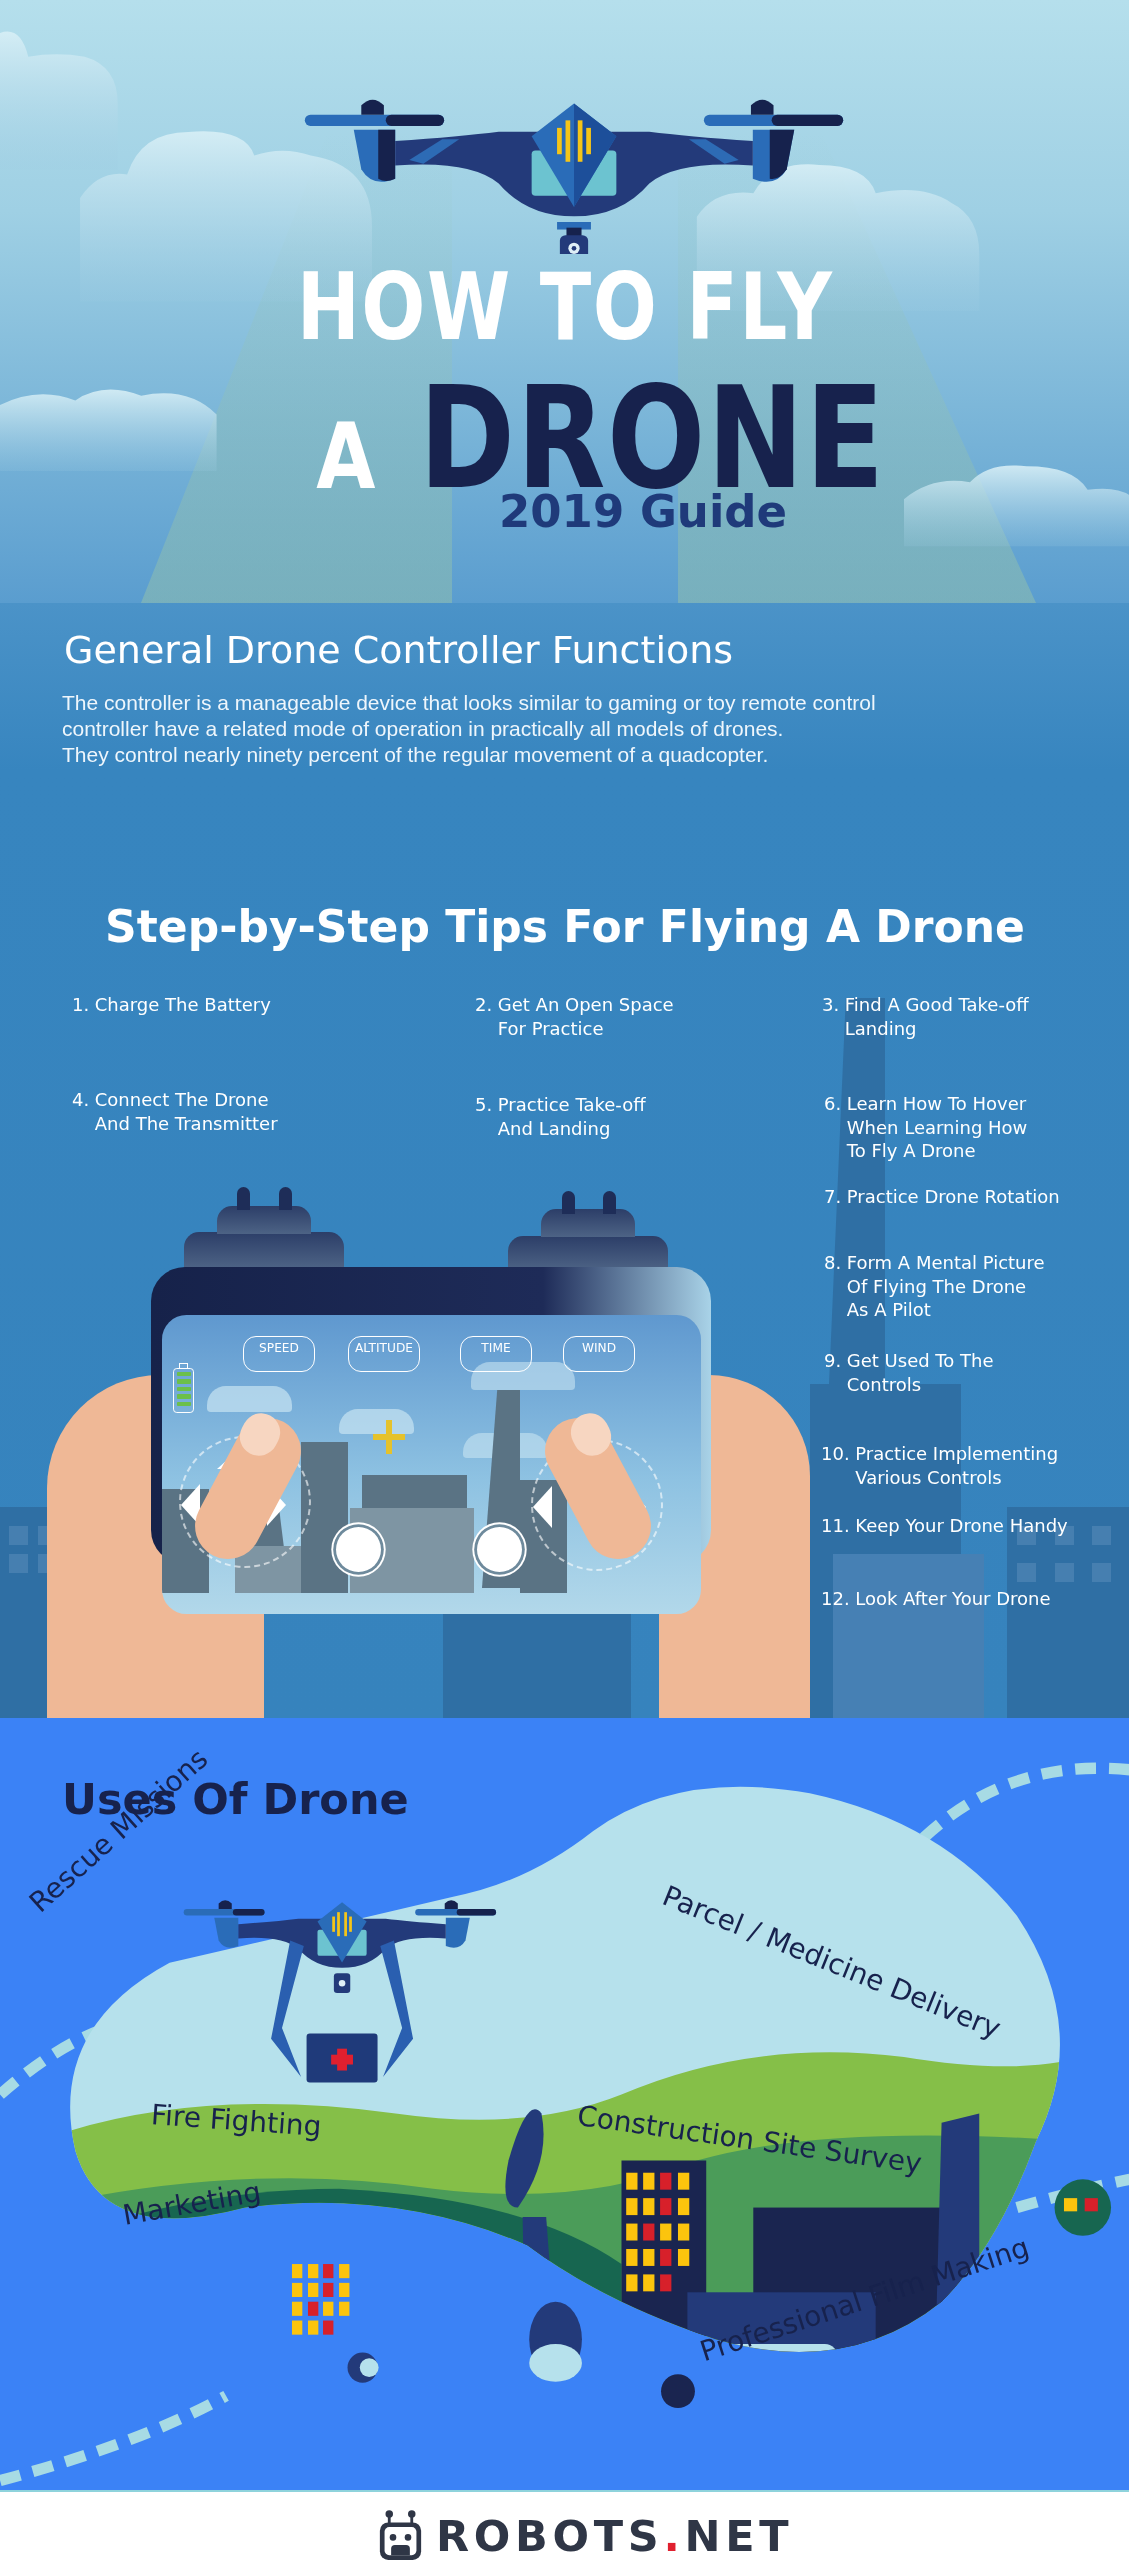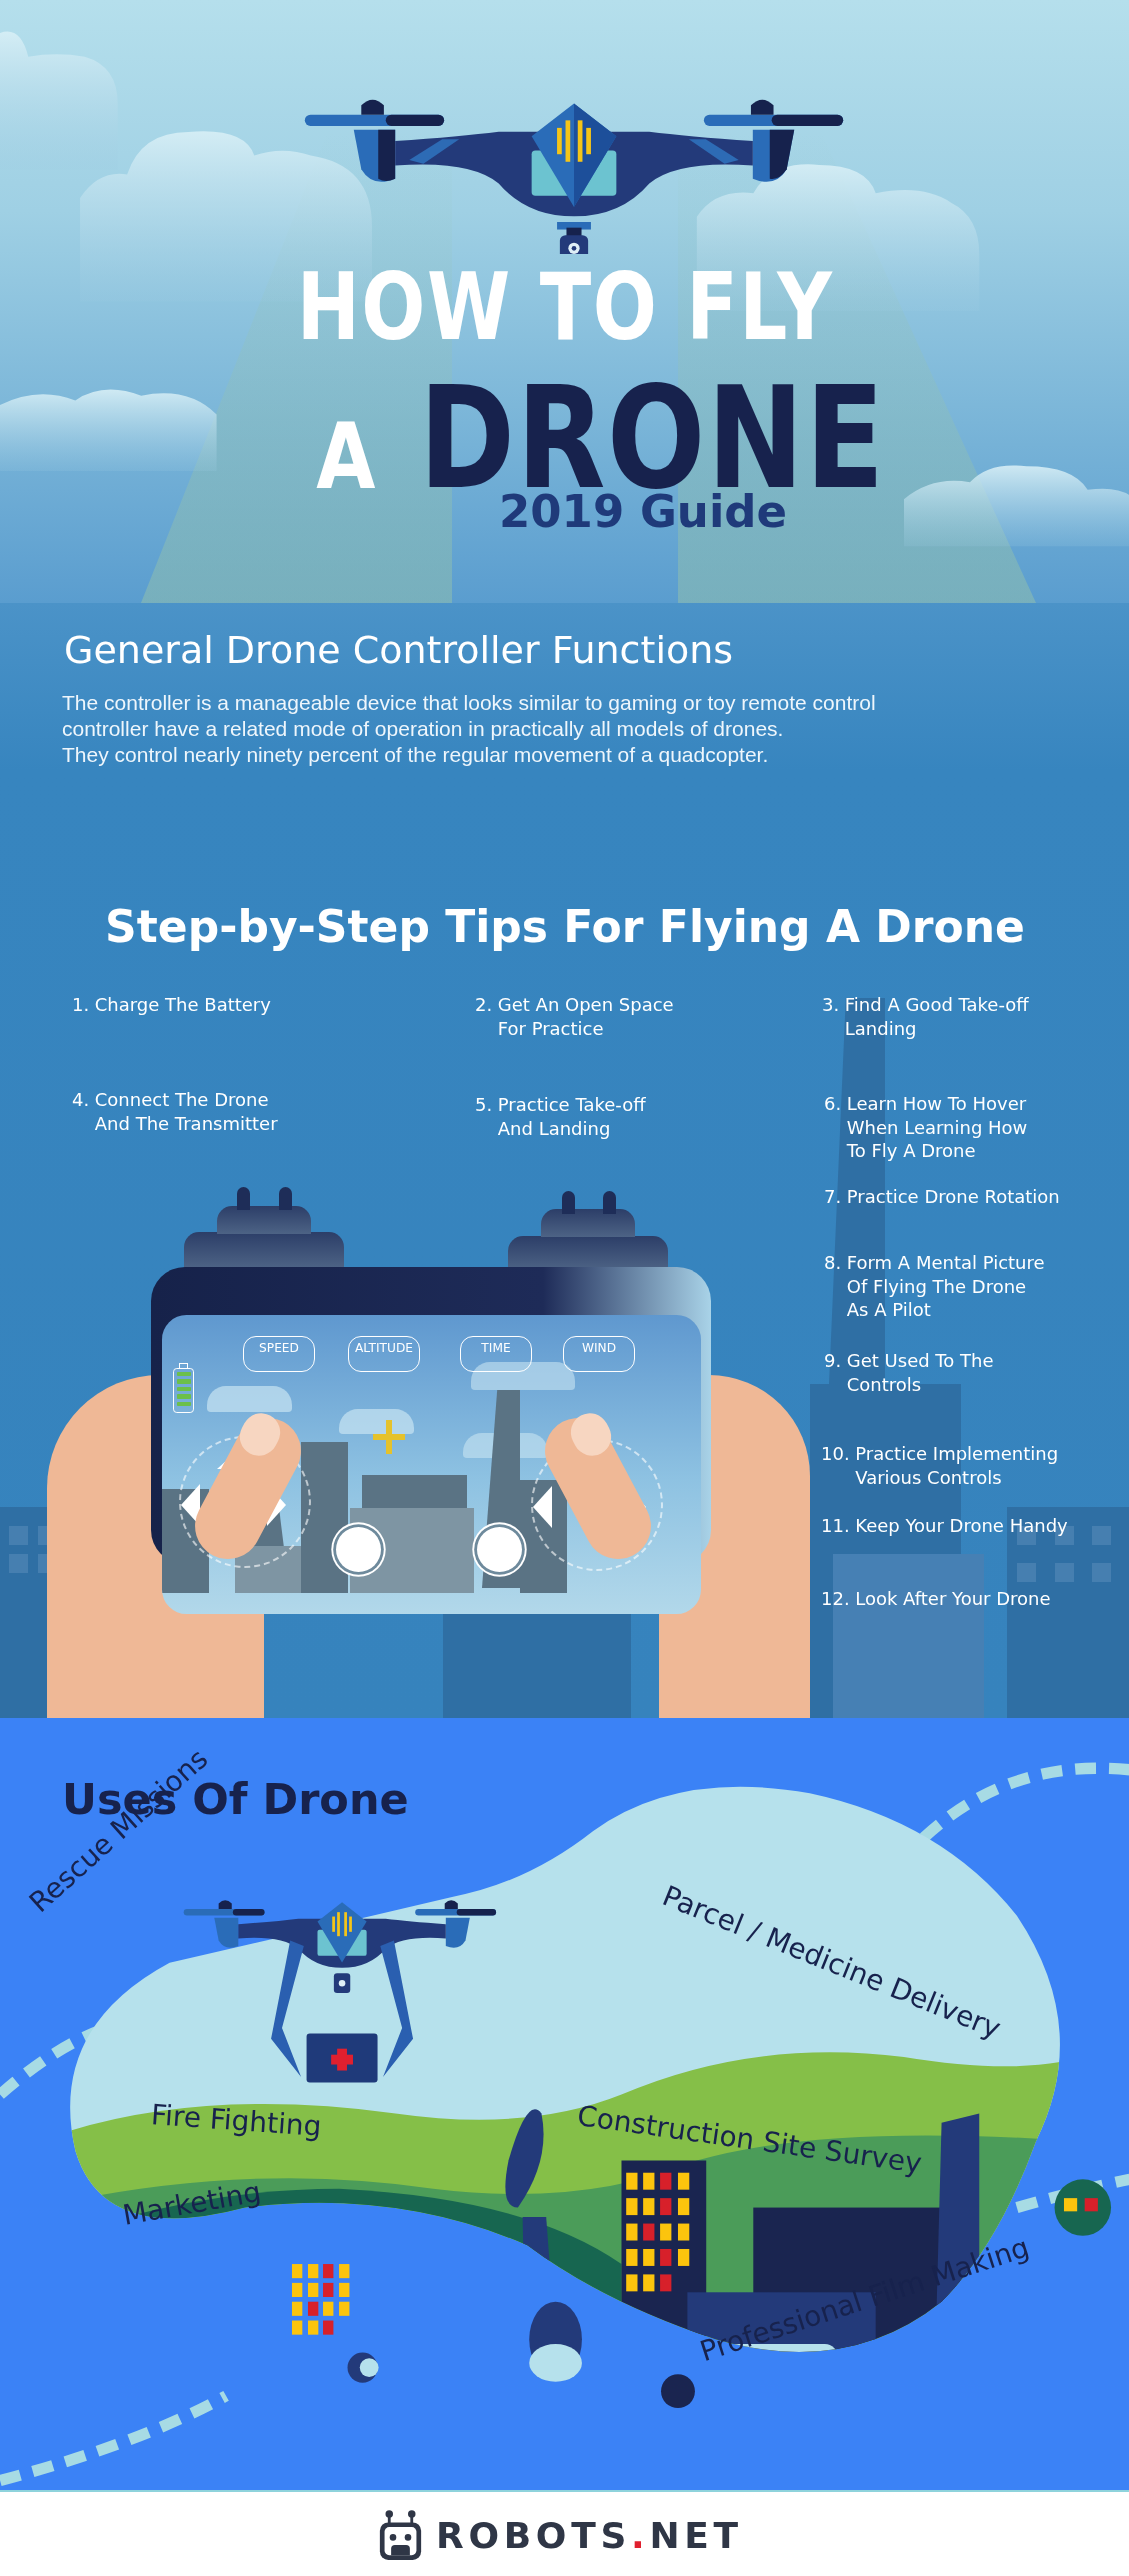"ROBOTS.NET" .logo-text { font-size: 36px -> 43px }
